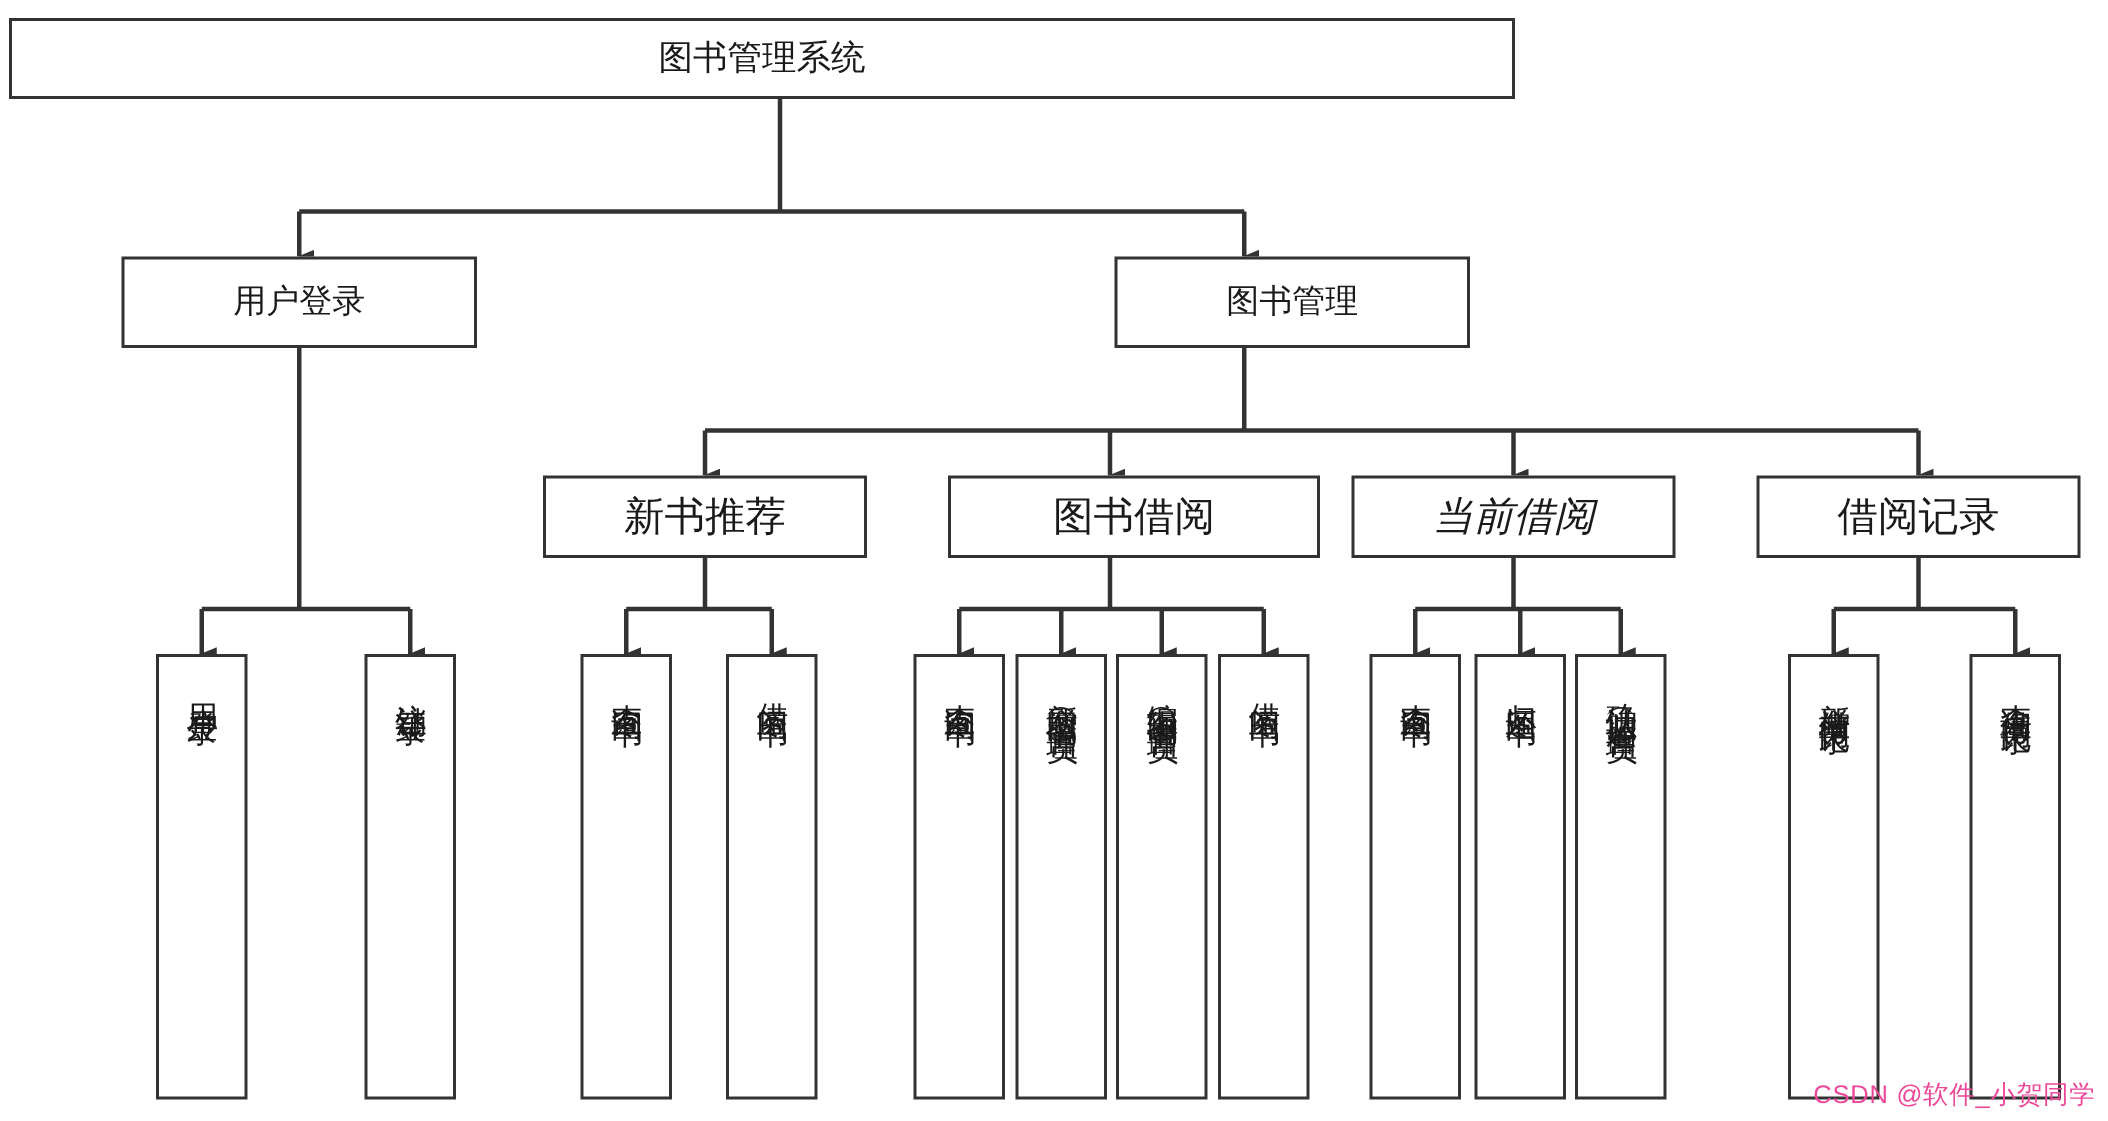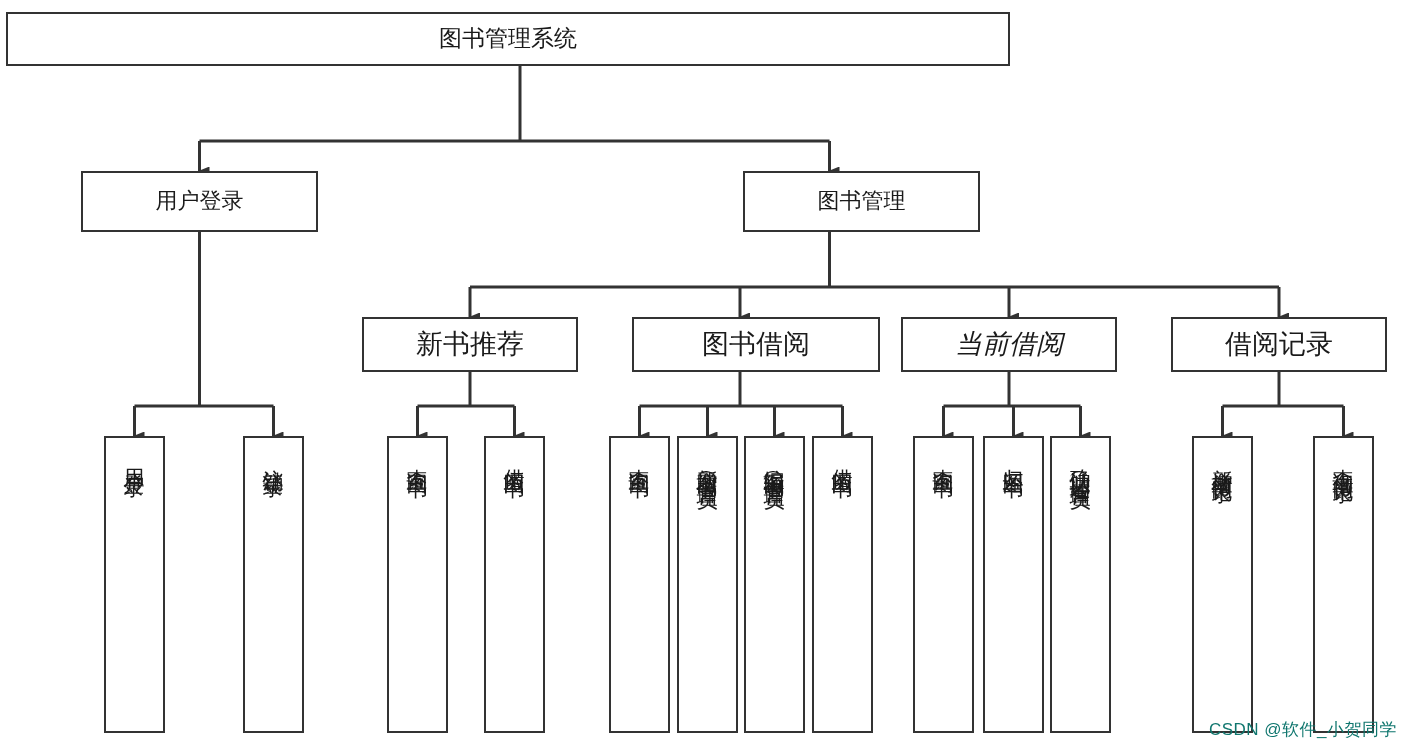"CSDN @软件_小贺同学" #watermark { color: #0f766e -> #ec4899 }
